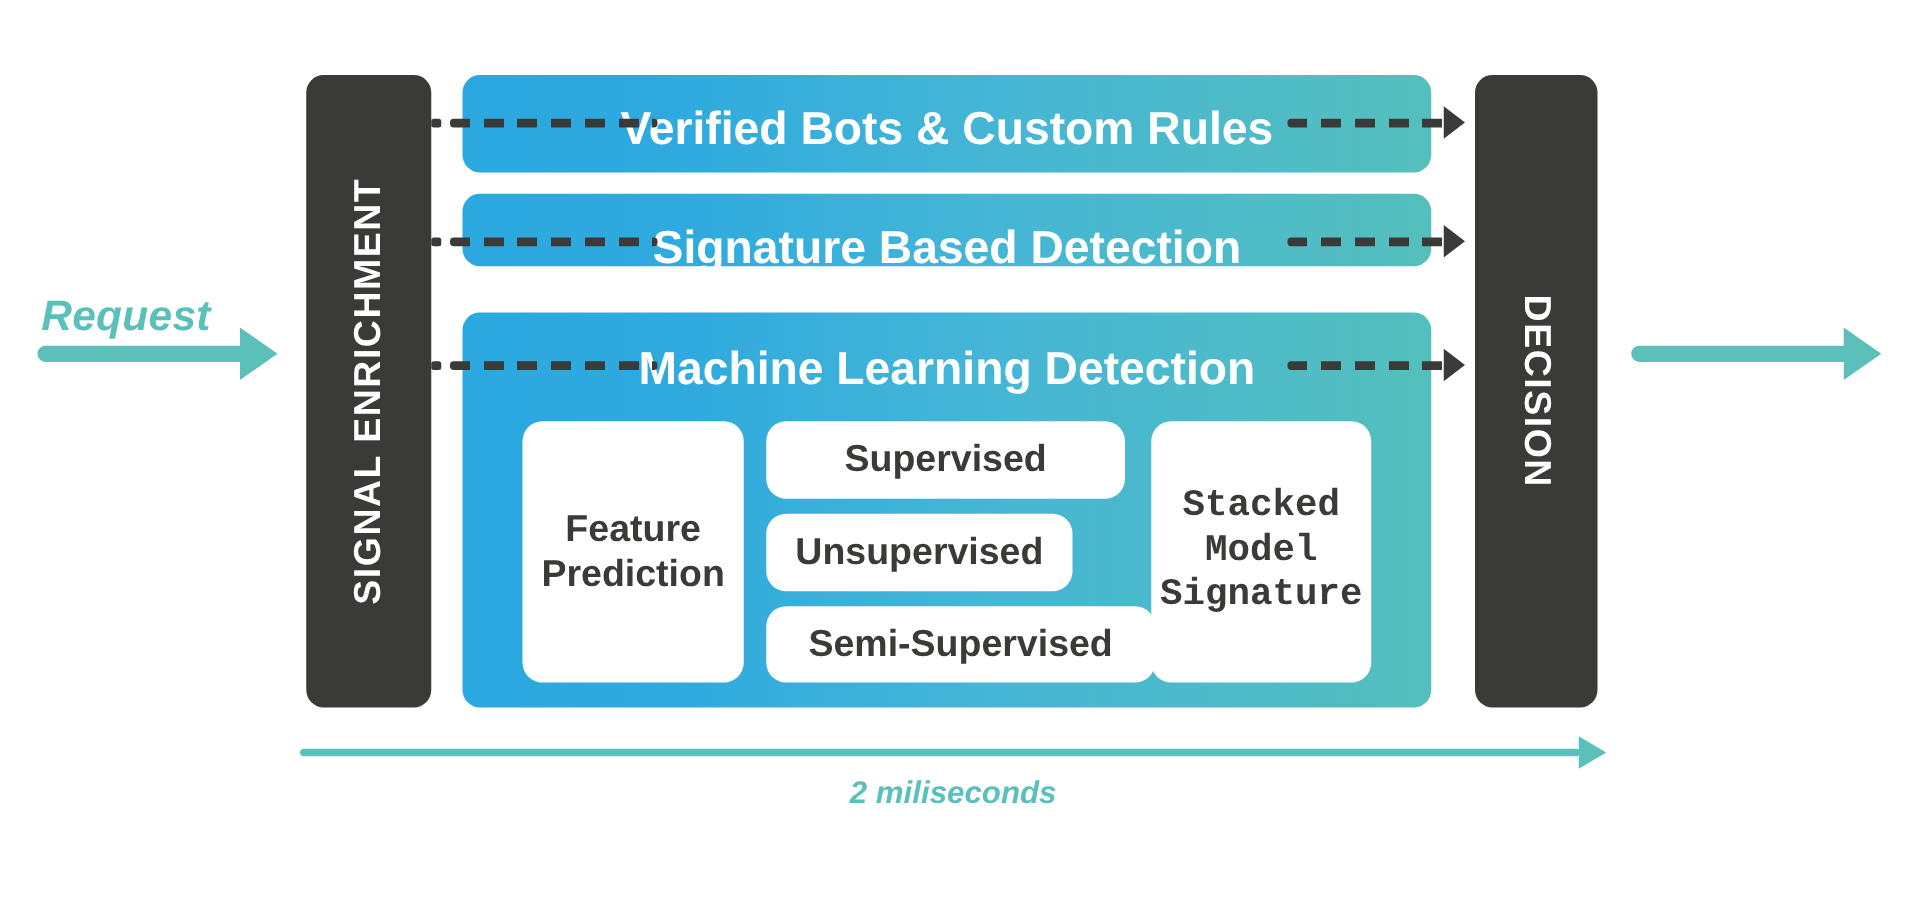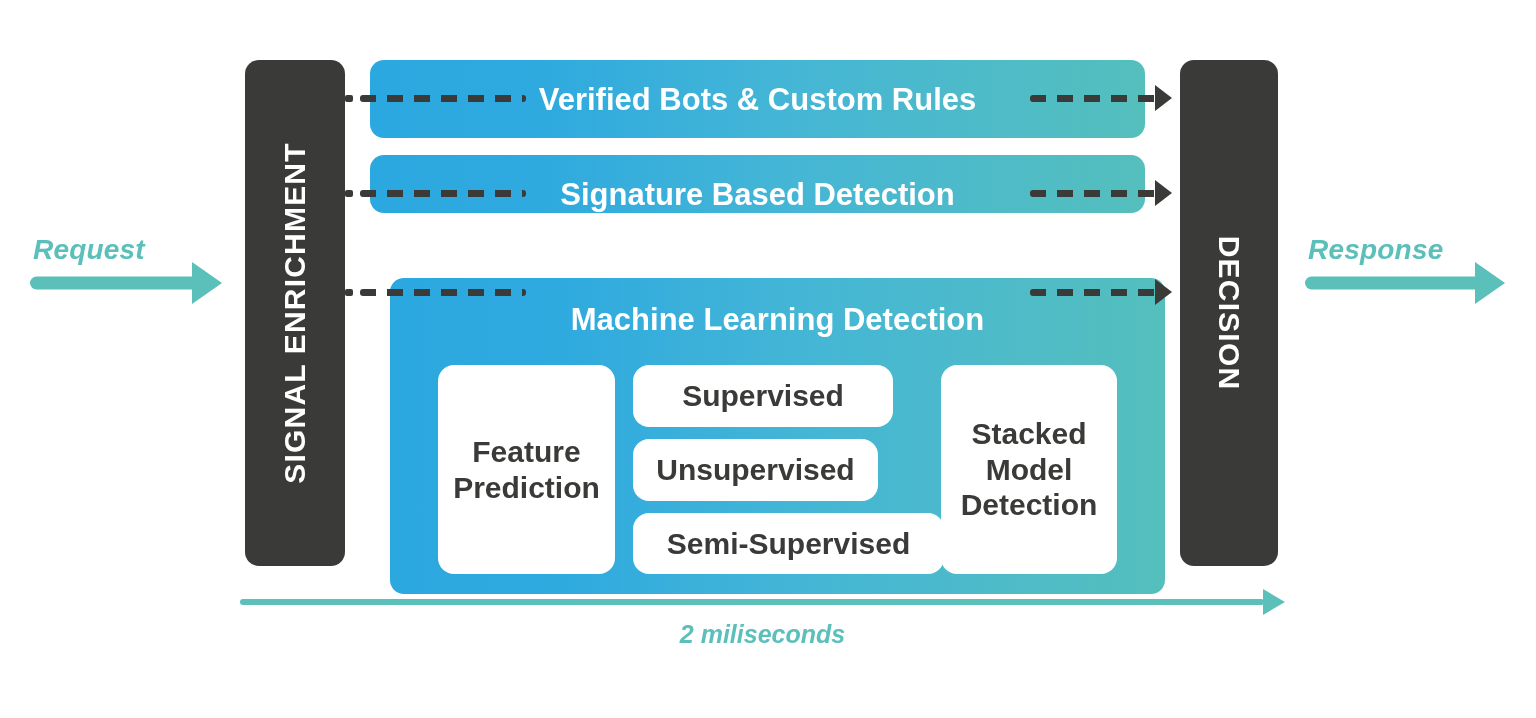"Verified Bots & Custom Rules" .lane-title { font-size: 31px -> 37px }
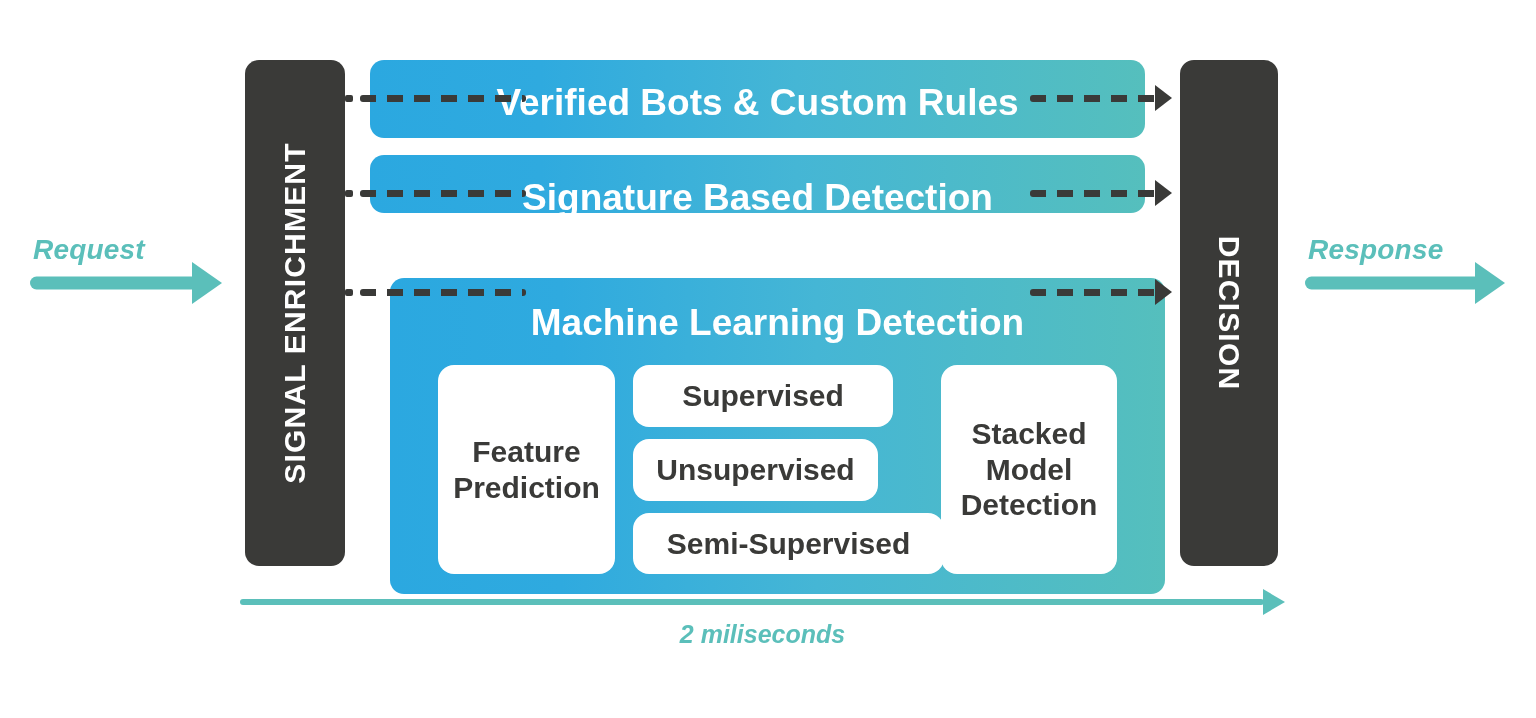"Request" .flow-label { font-size: 28px -> 34px }
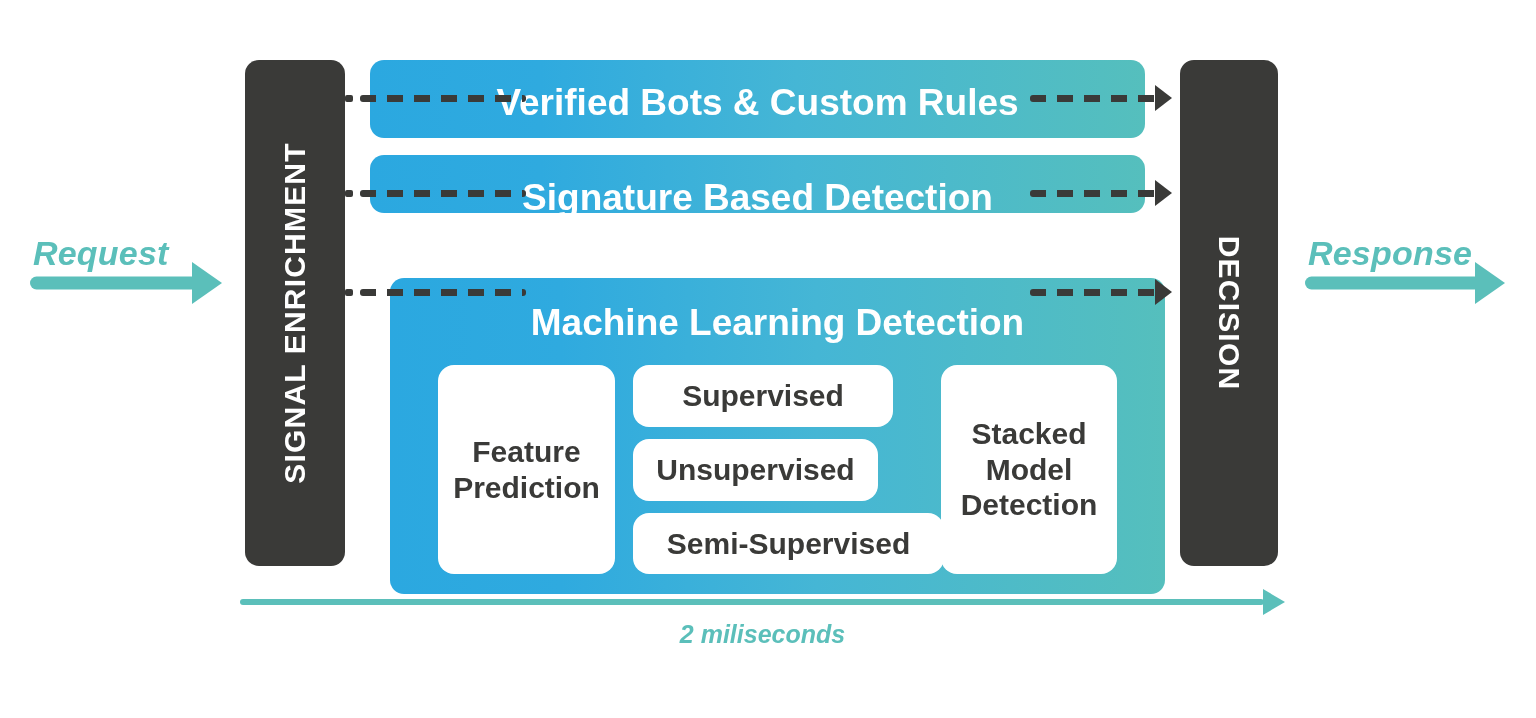"Response" div.flow-label { html: <div>Response</div> -> none }
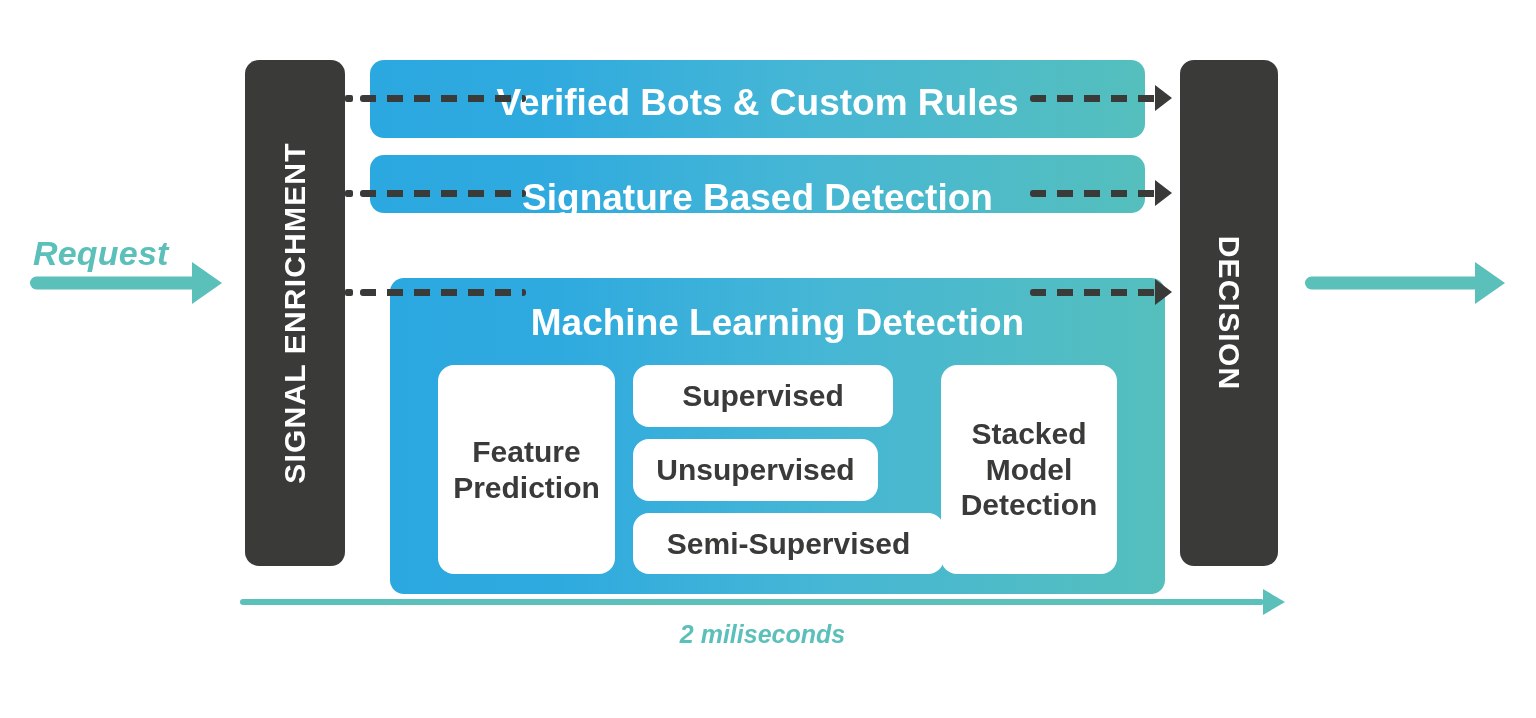"Machine Learning Detection" div.lane { left: 390px -> 370px; margin-top: 28px -> none }
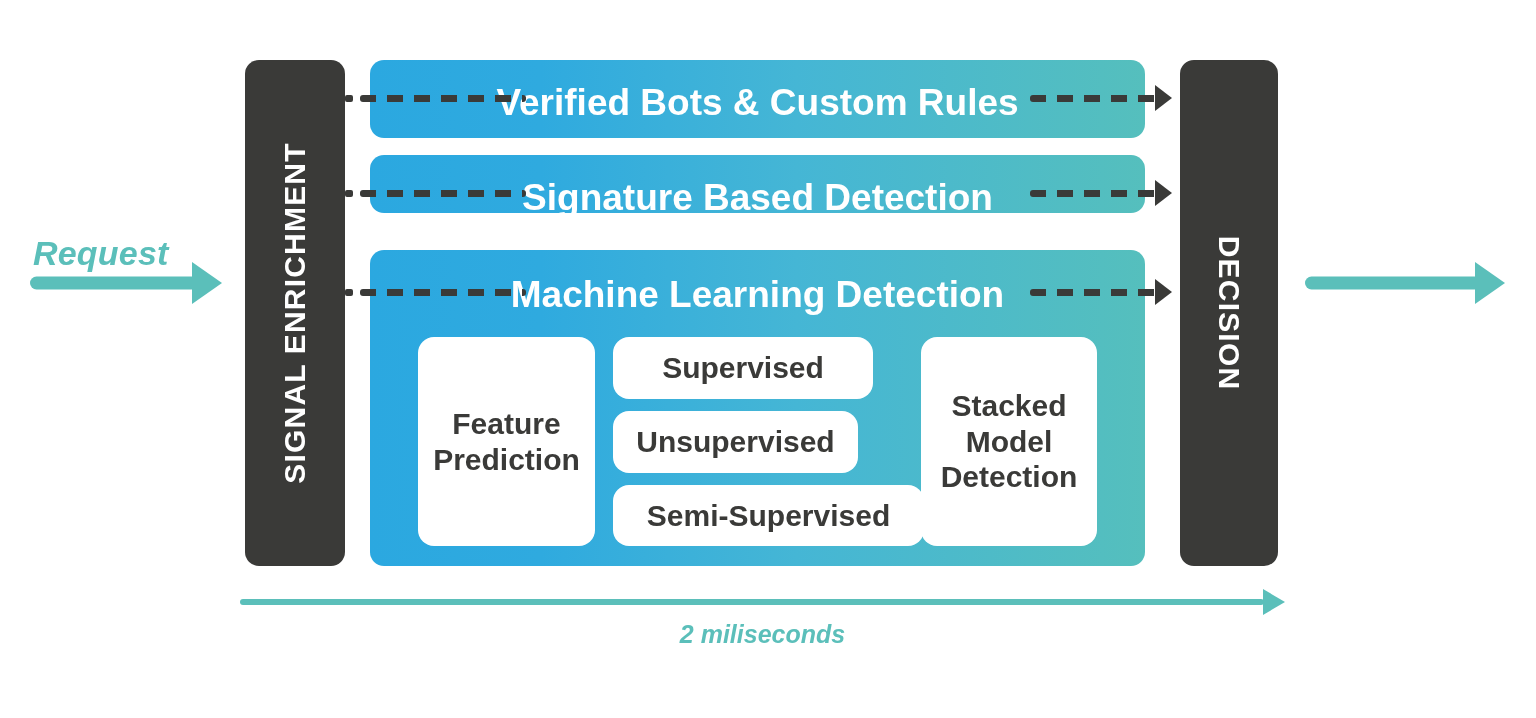"Supervised" div.card { width: 260px -> 287px }
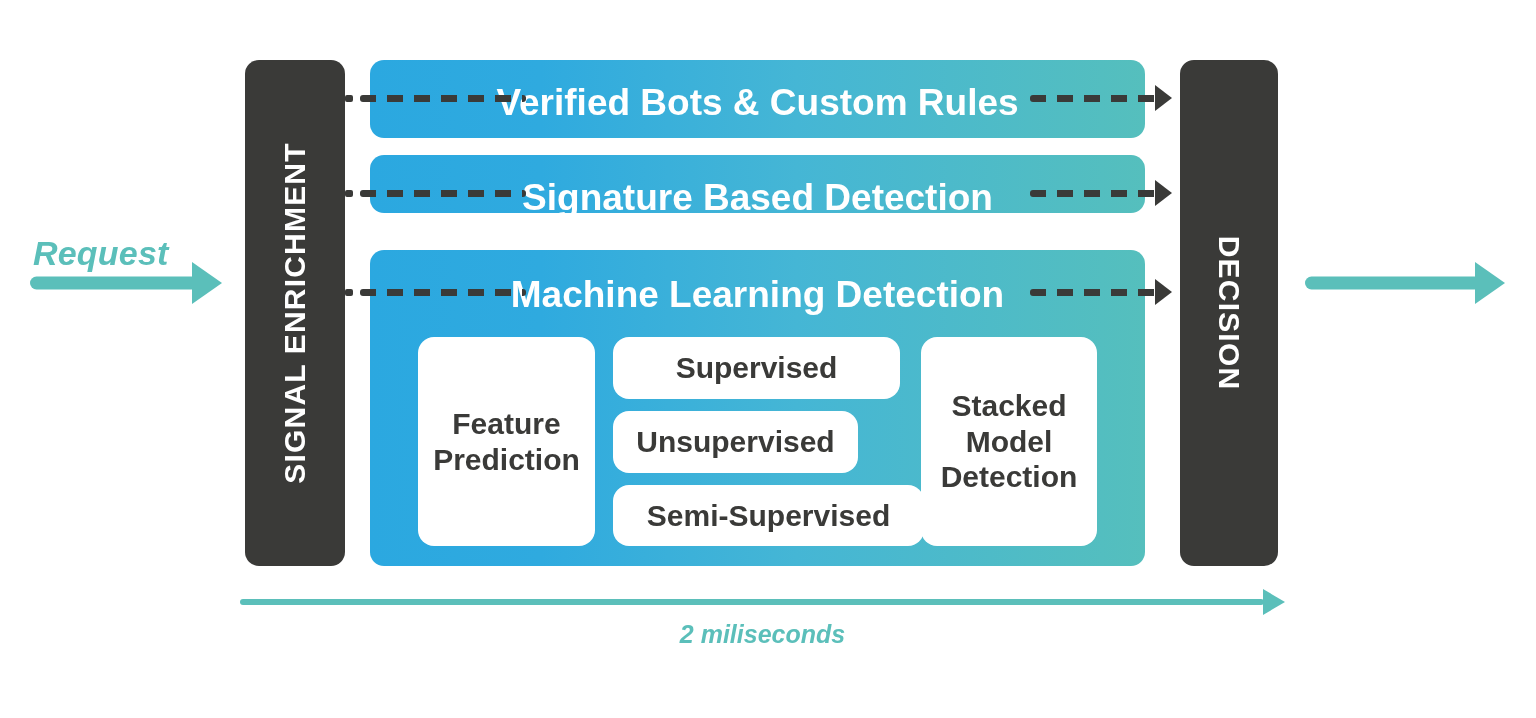"Stacked" div.card { font-family: none -> Liberation Mono, monospace }
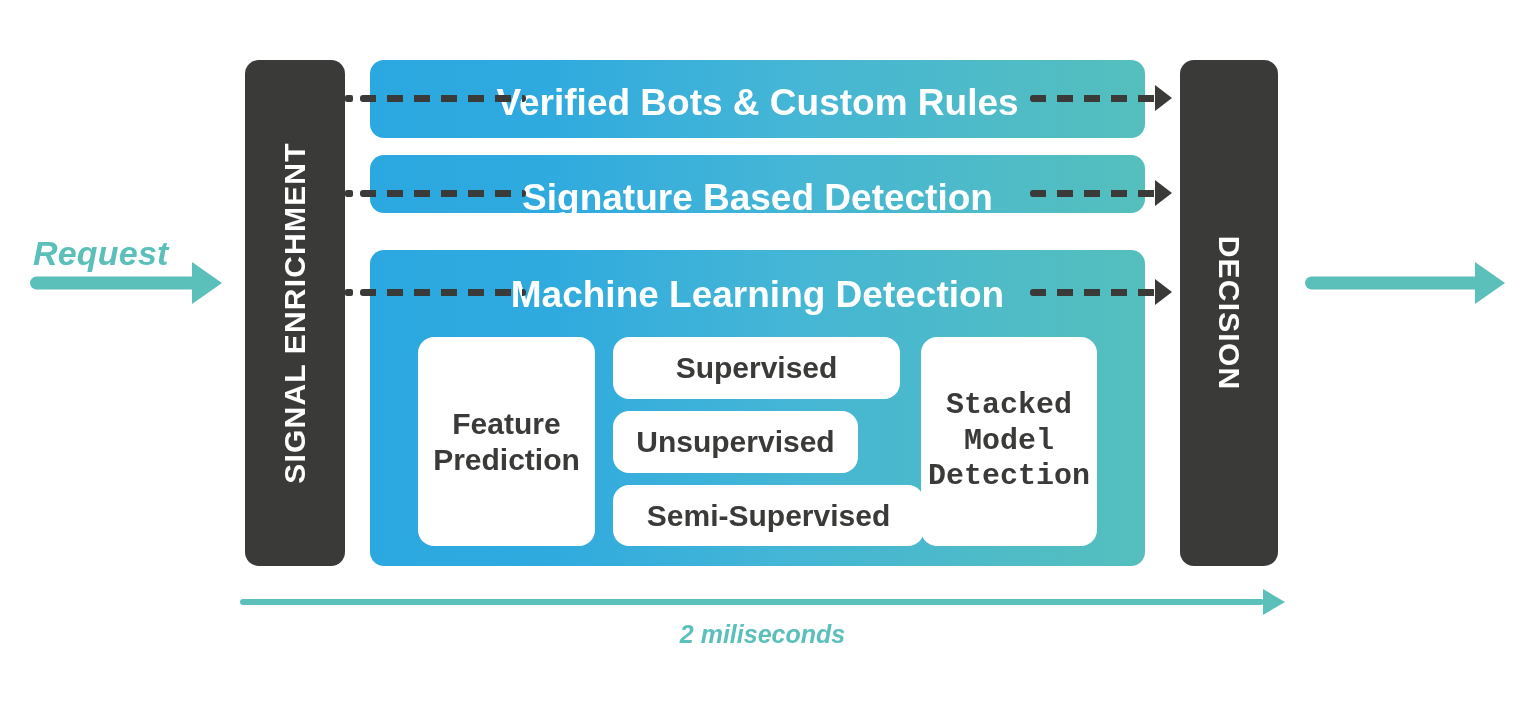"Detection" span { text: Detection -> Signature }
